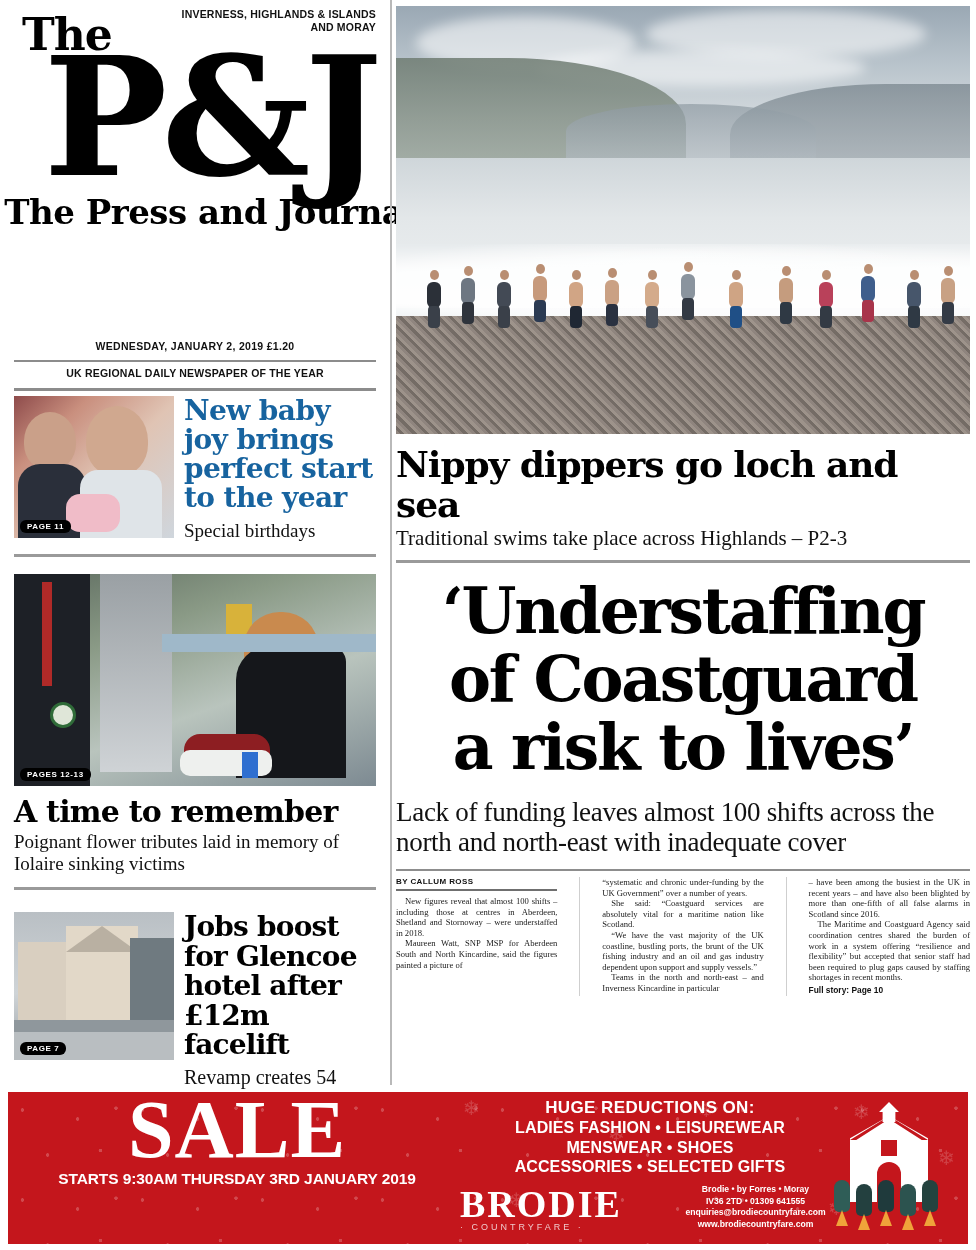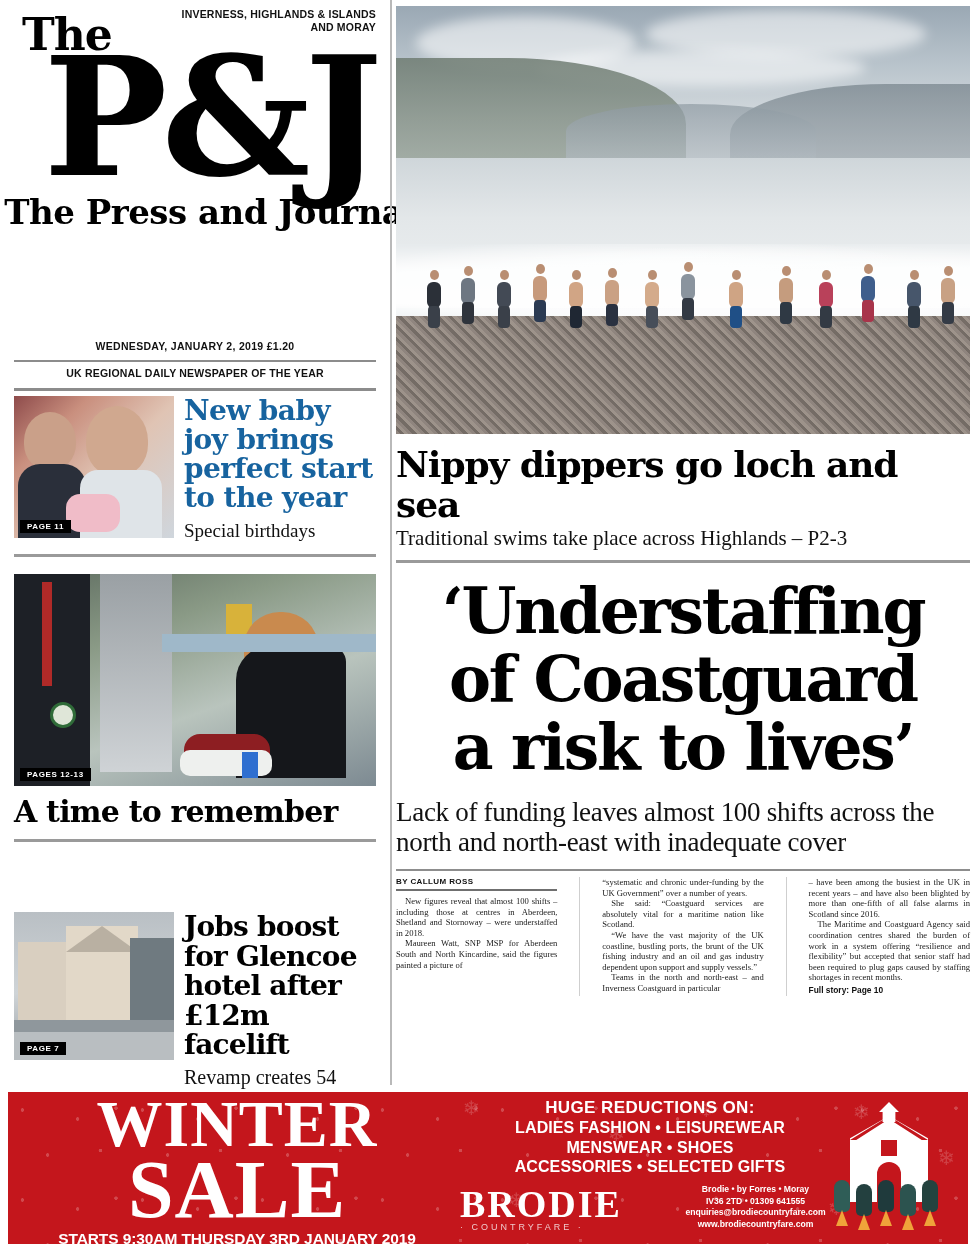"PAGE 11" .pagebadge { border-radius: none -> 6px }
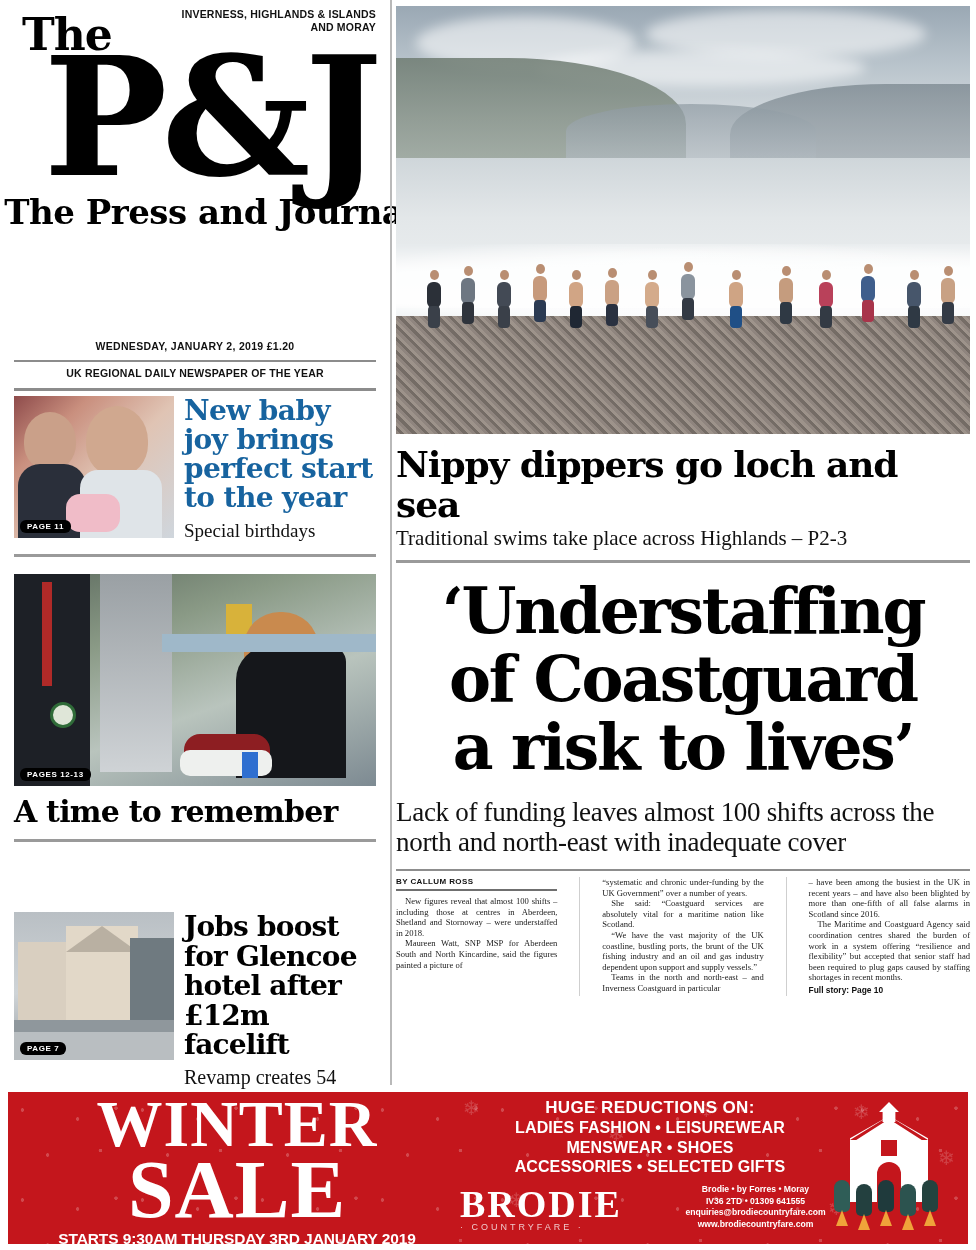"Poignant flower tributes laid in" div.sh-sub { html: none -> <div>Poignant flower tributes laid in memory of Iolaire sinking victims</div> }
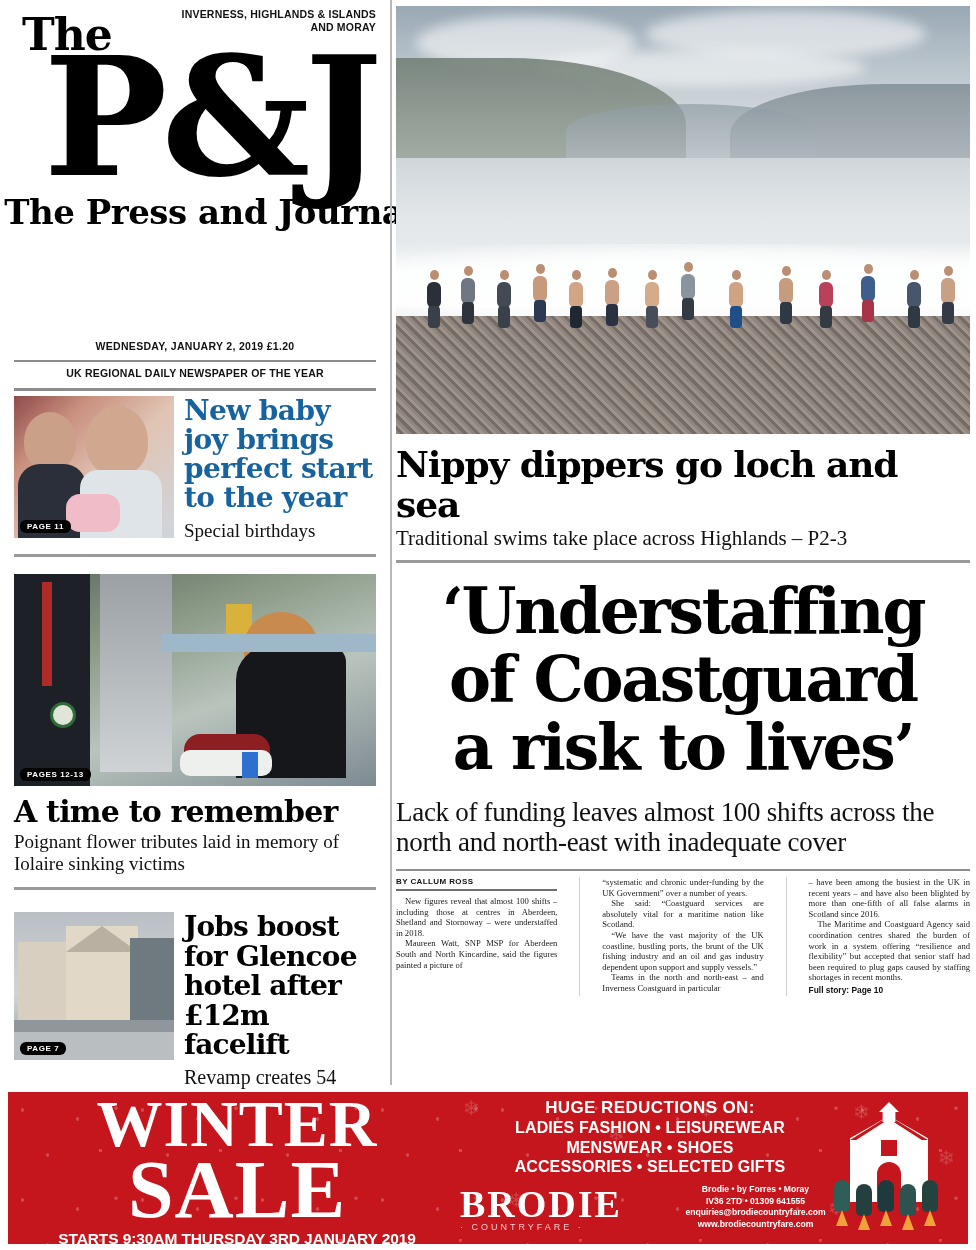"Teams in the north and" p.indent { text: Coastguard -> Kincardine }
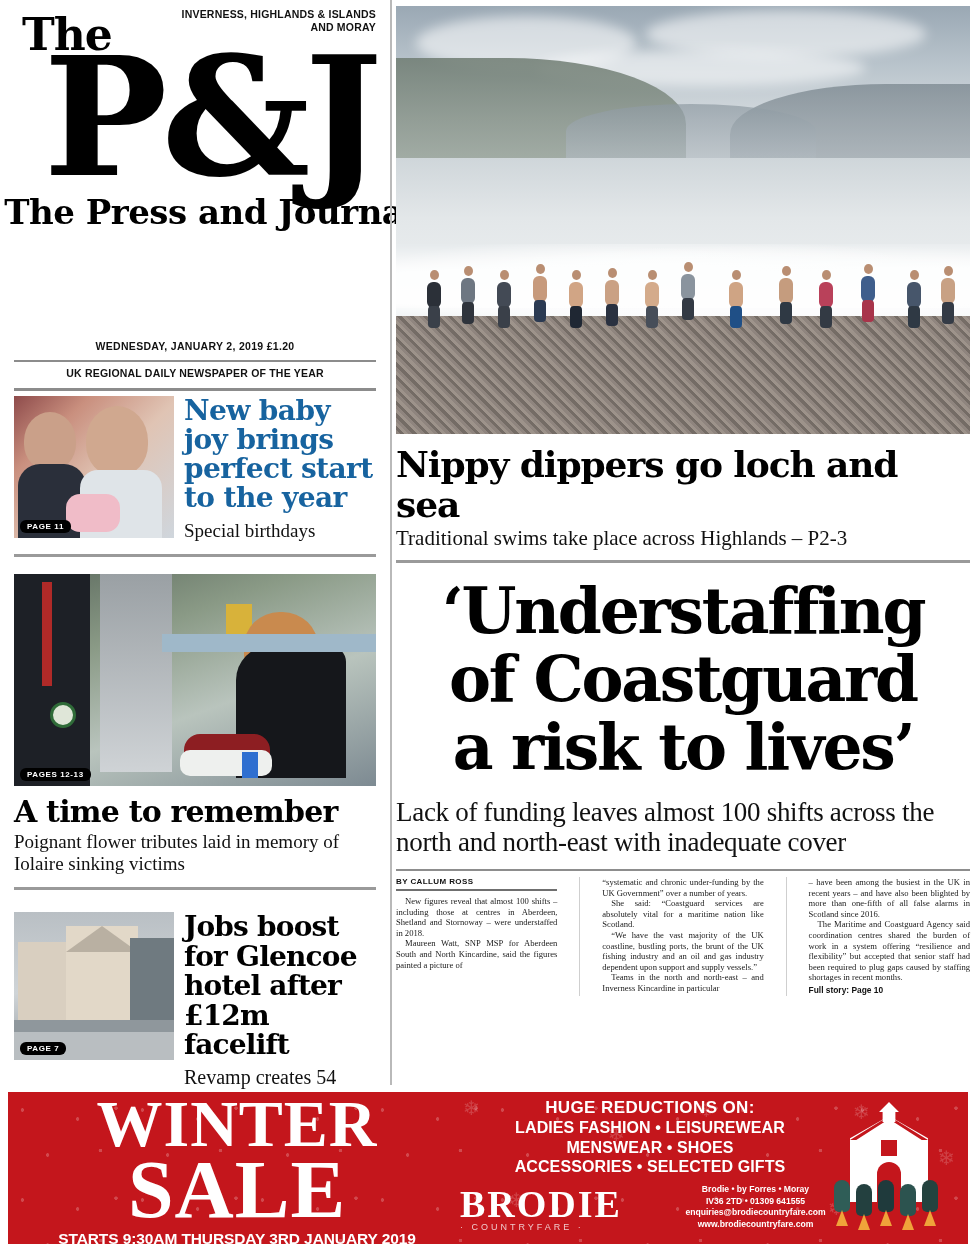"WINTER" div.winter { html: <div>WINTER</div> -> none }
